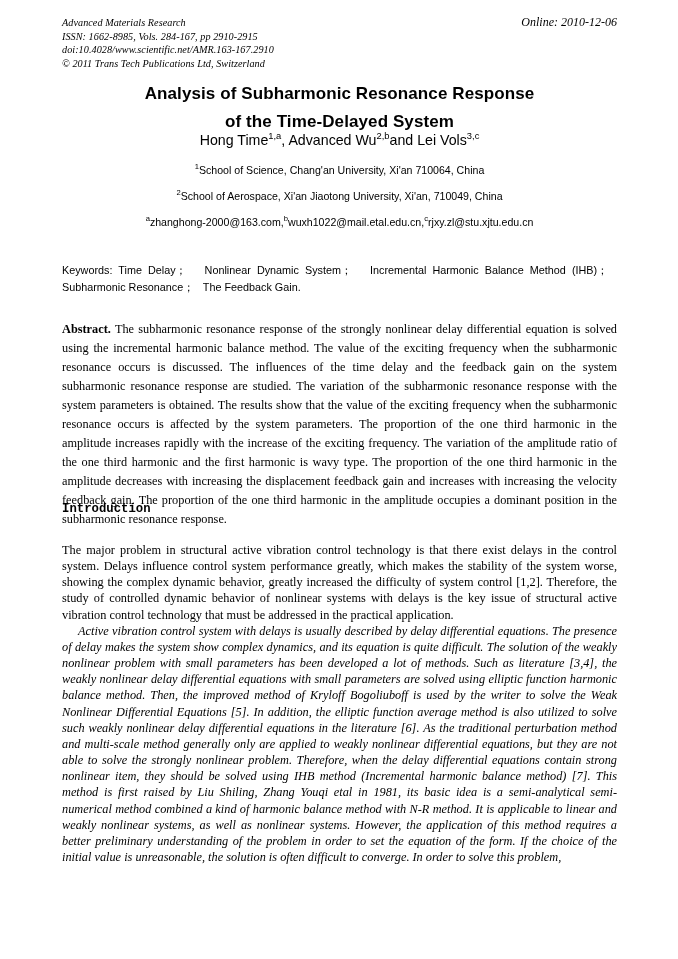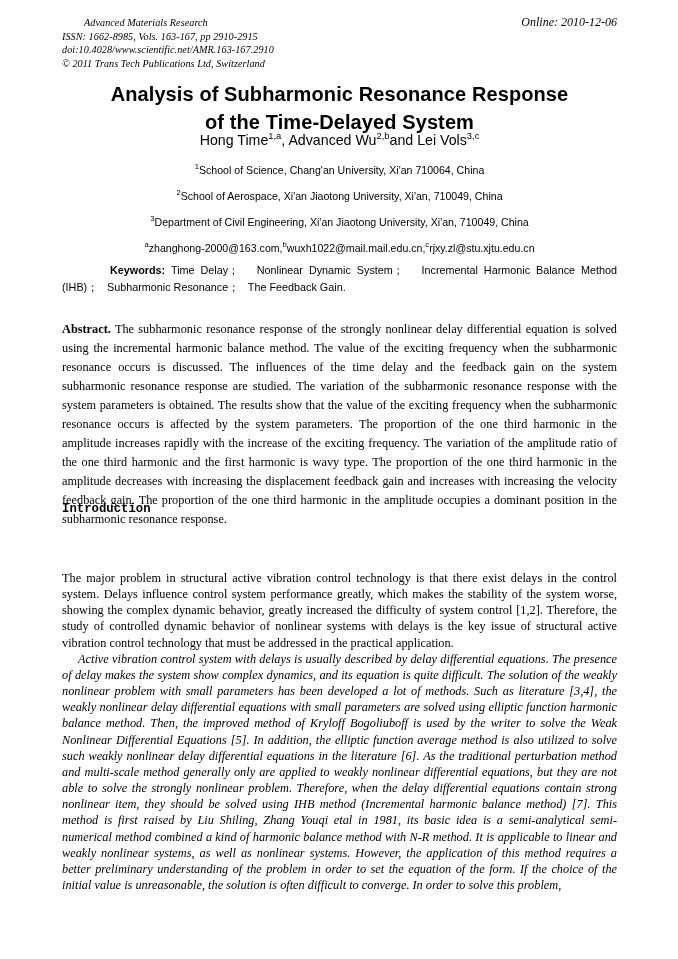"Advanced Materials Research" .journal-header-row { margin-left: 22px -> none }
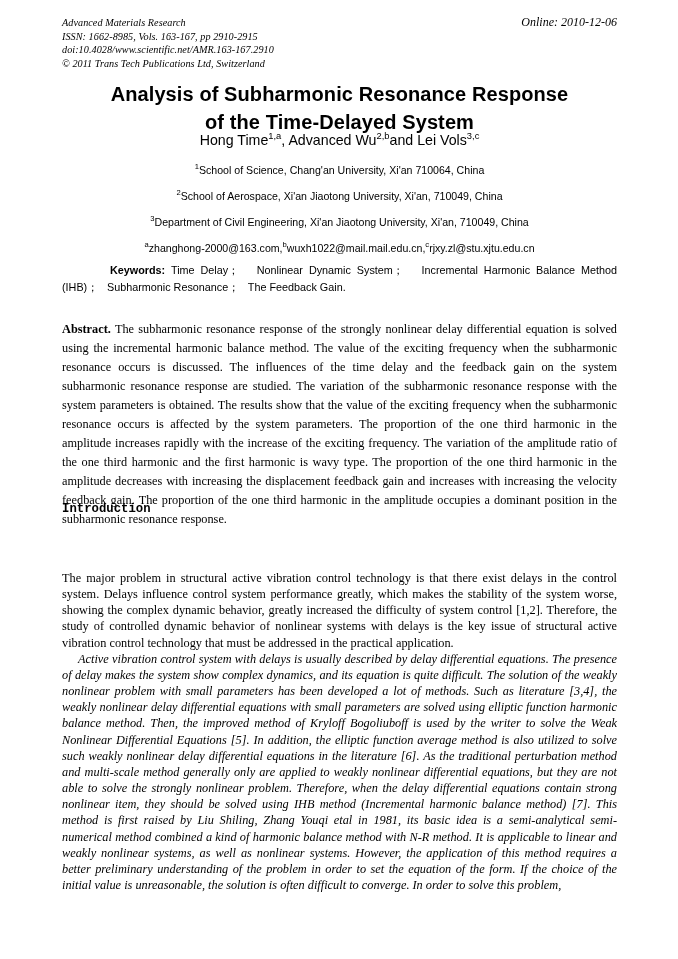"ISSN: 1662-8985, Vols. 163-167, pp" div.journal-line { text: 163-167 -> 284-167 }
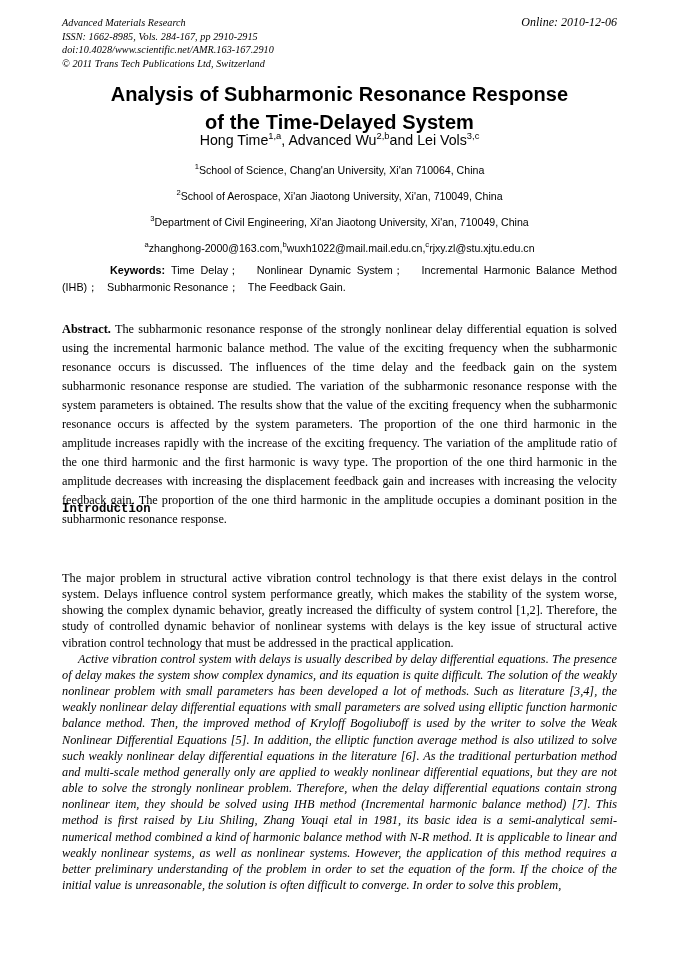"Analysis of Subharmonic Resonance" .paper-title-line { font-size: 20px -> 17px }
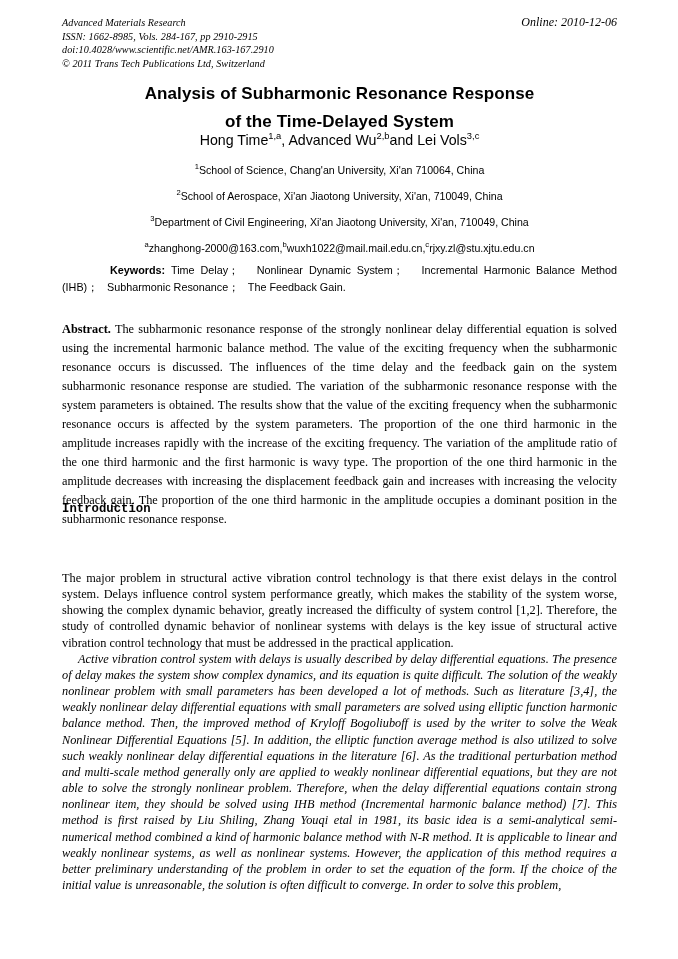"3Department of Civil Engineering, Xi'an" div.affil { html: <div><sup>3</sup><span>Department of Civil Engineering, Xi'an Jiaotong University, Xi'an, 710049, China</span></div> -> none }
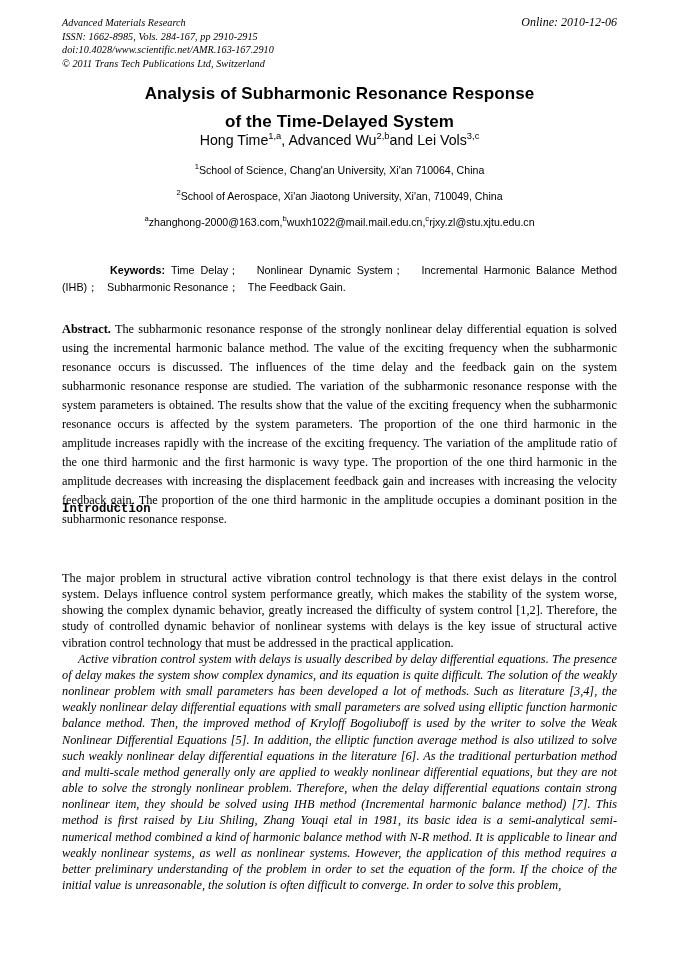"wuxh1022@mail.mail.edu.cn," span { text: wuxh1022@mail.mail.edu.cn -> wuxh1022@mail.etal.edu.cn }
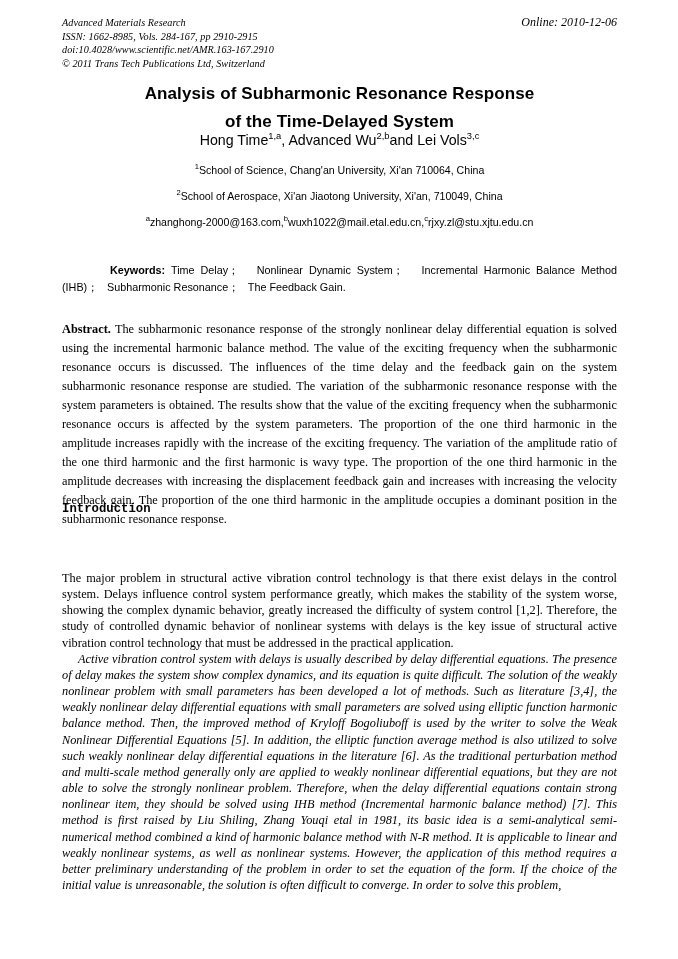"Keywords:" .keywords b { font-weight: bold -> normal; margin-left: 48px -> none }
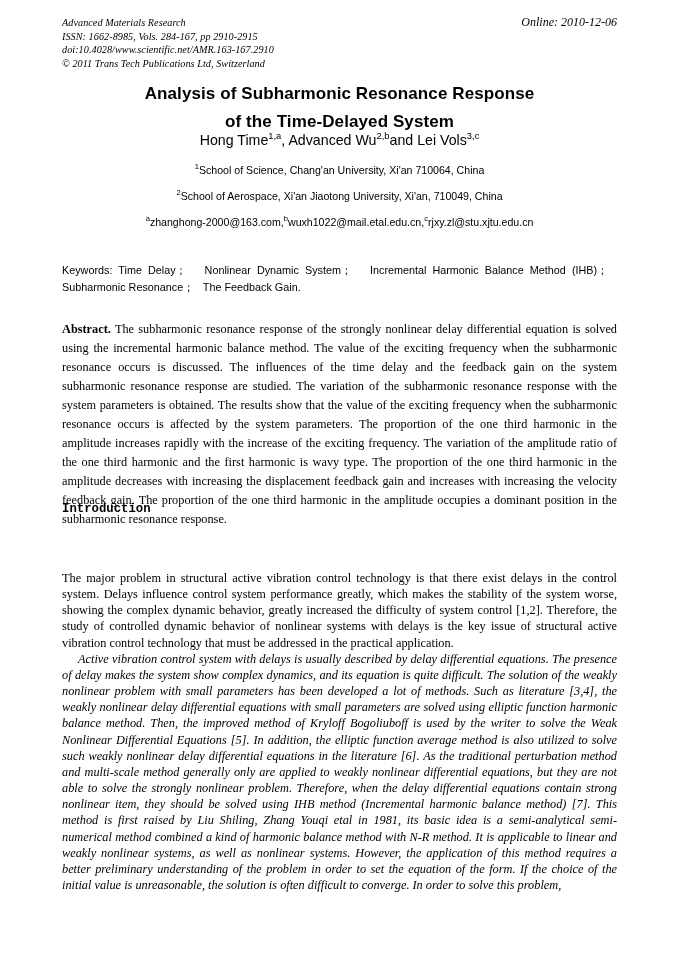"The major problem in structural" .body-text { margin-top: 28px -> none }
